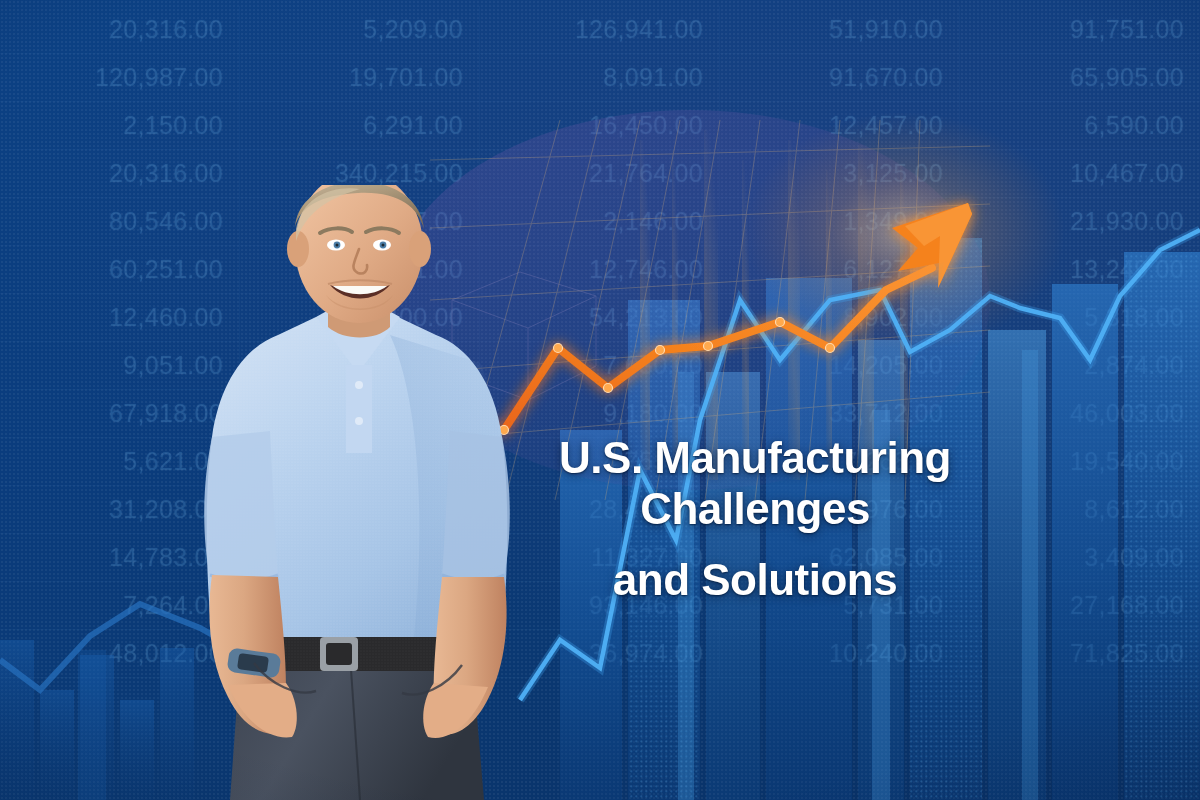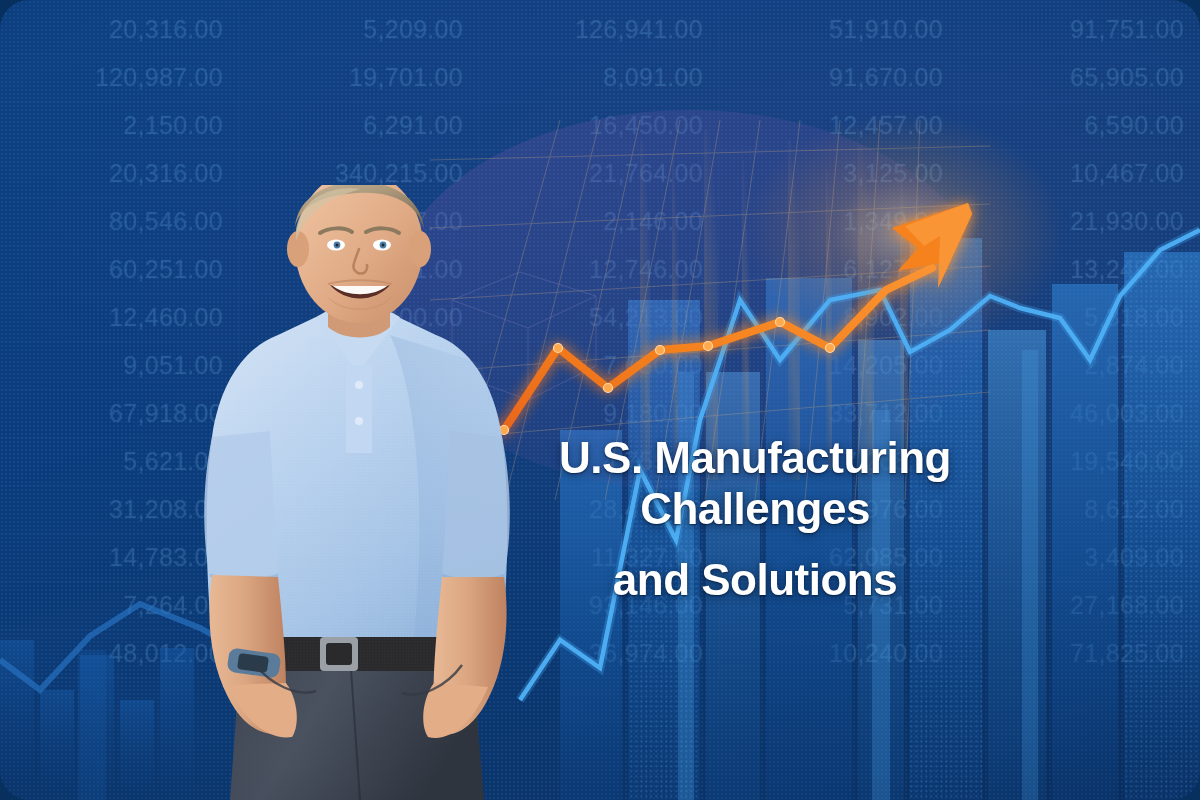"U.S. Manufacturing" .stage { border-radius: 29px -> none }
